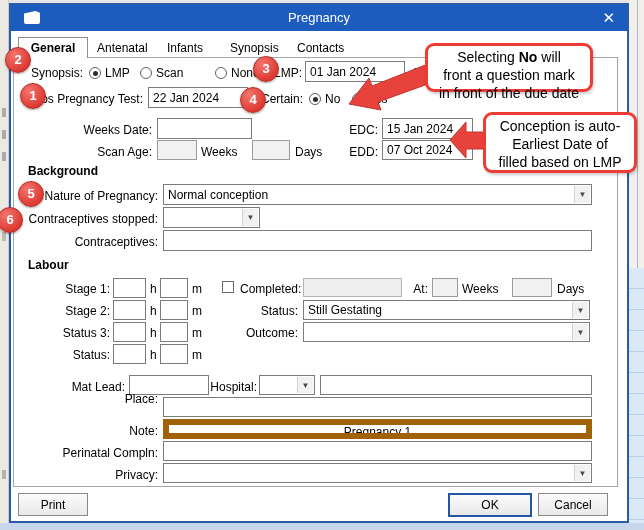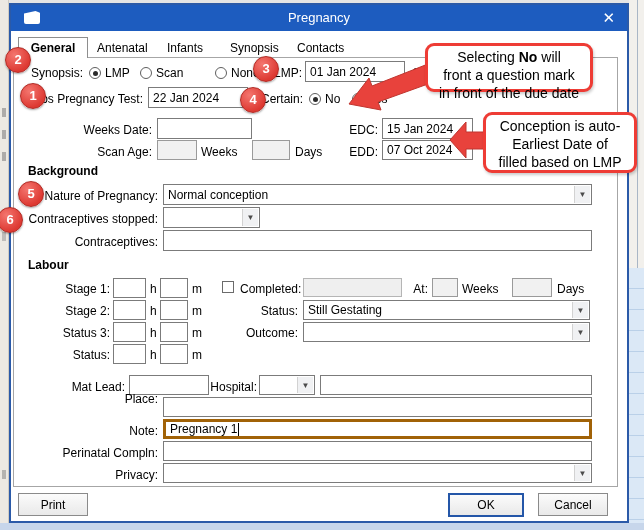"Pregnancy 1" .txt.focus { border: 3px solid #a16207 -> 6px solid #a16207; flex-direction: none -> column }
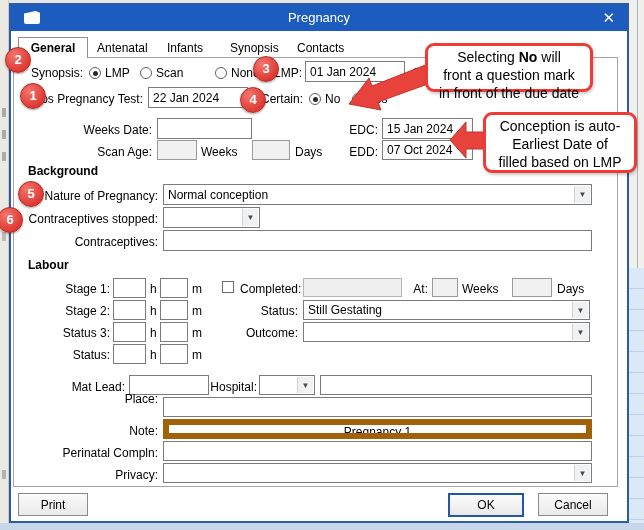"OK" div.btn2 { width: 76px -> 84px }
